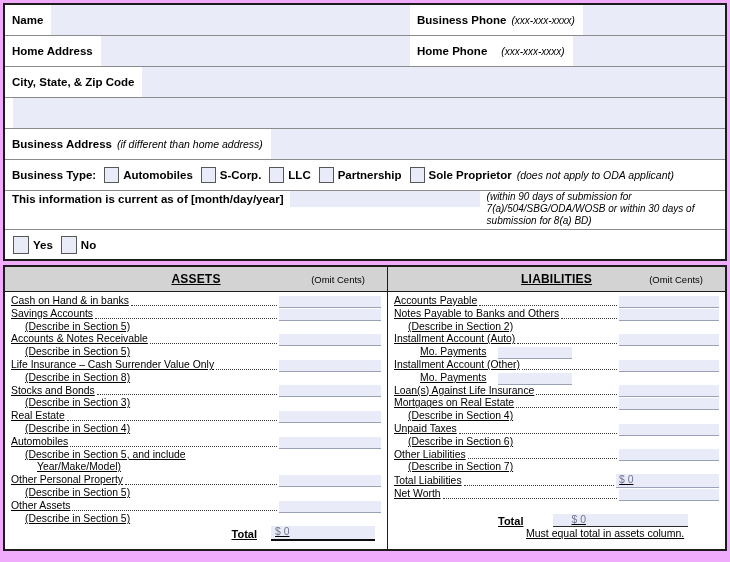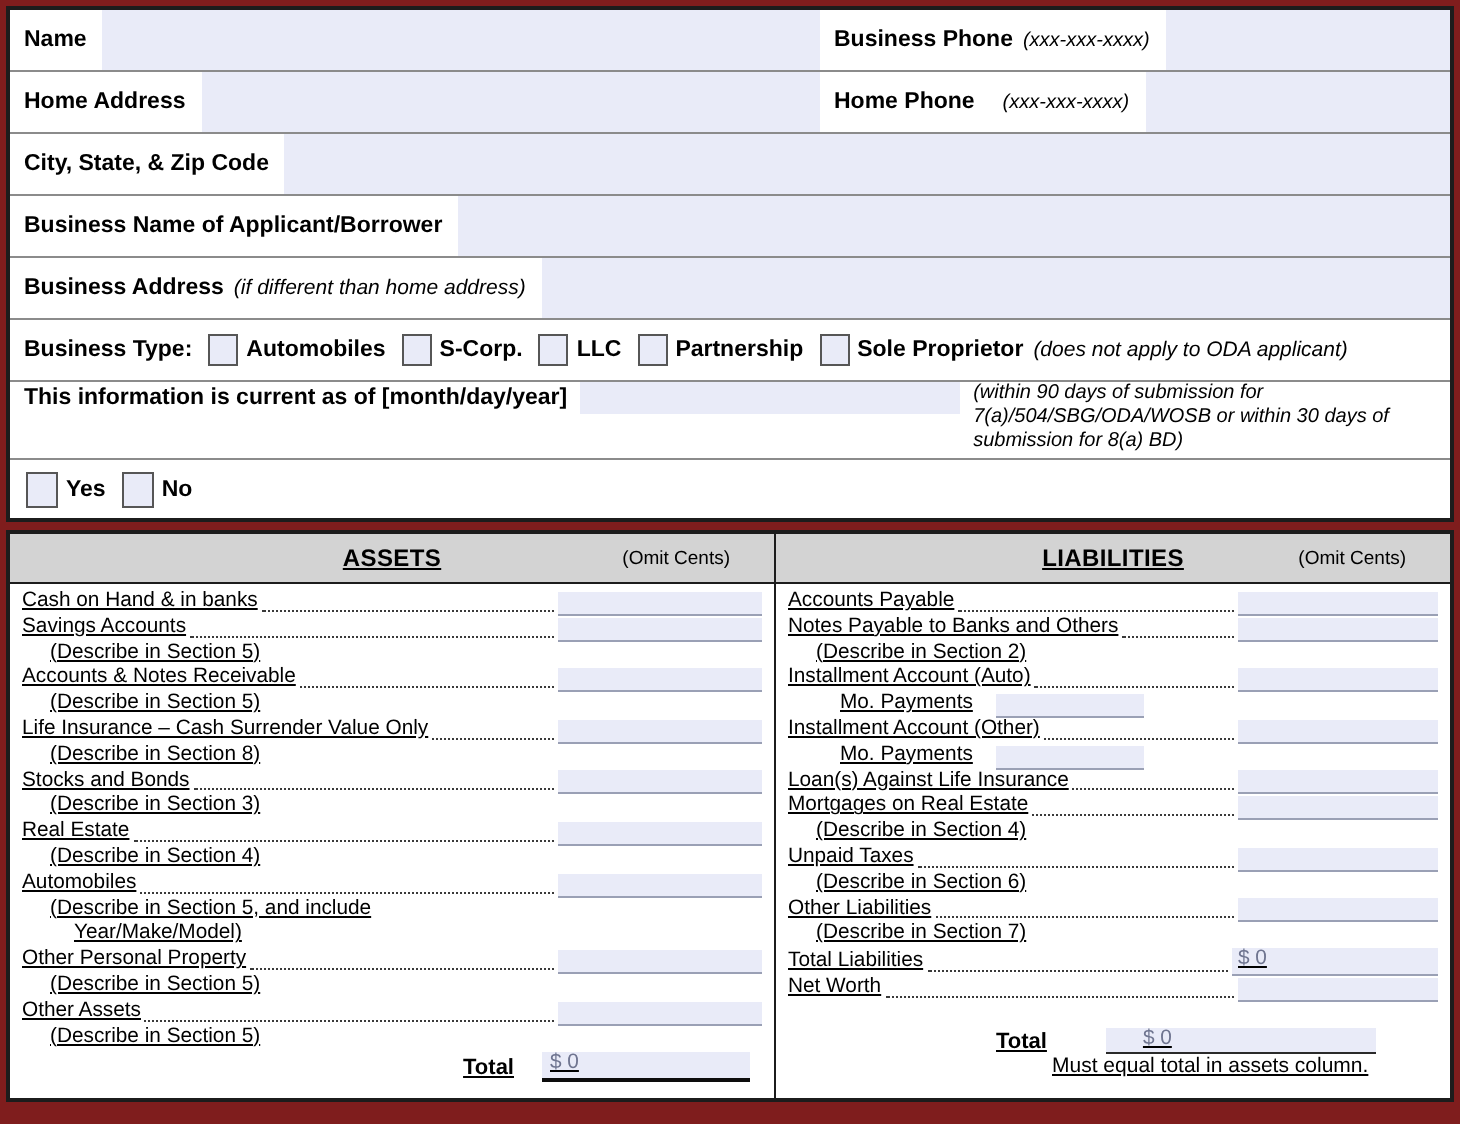"Name" .page { background: #7f1d1d -> #f0abfc }
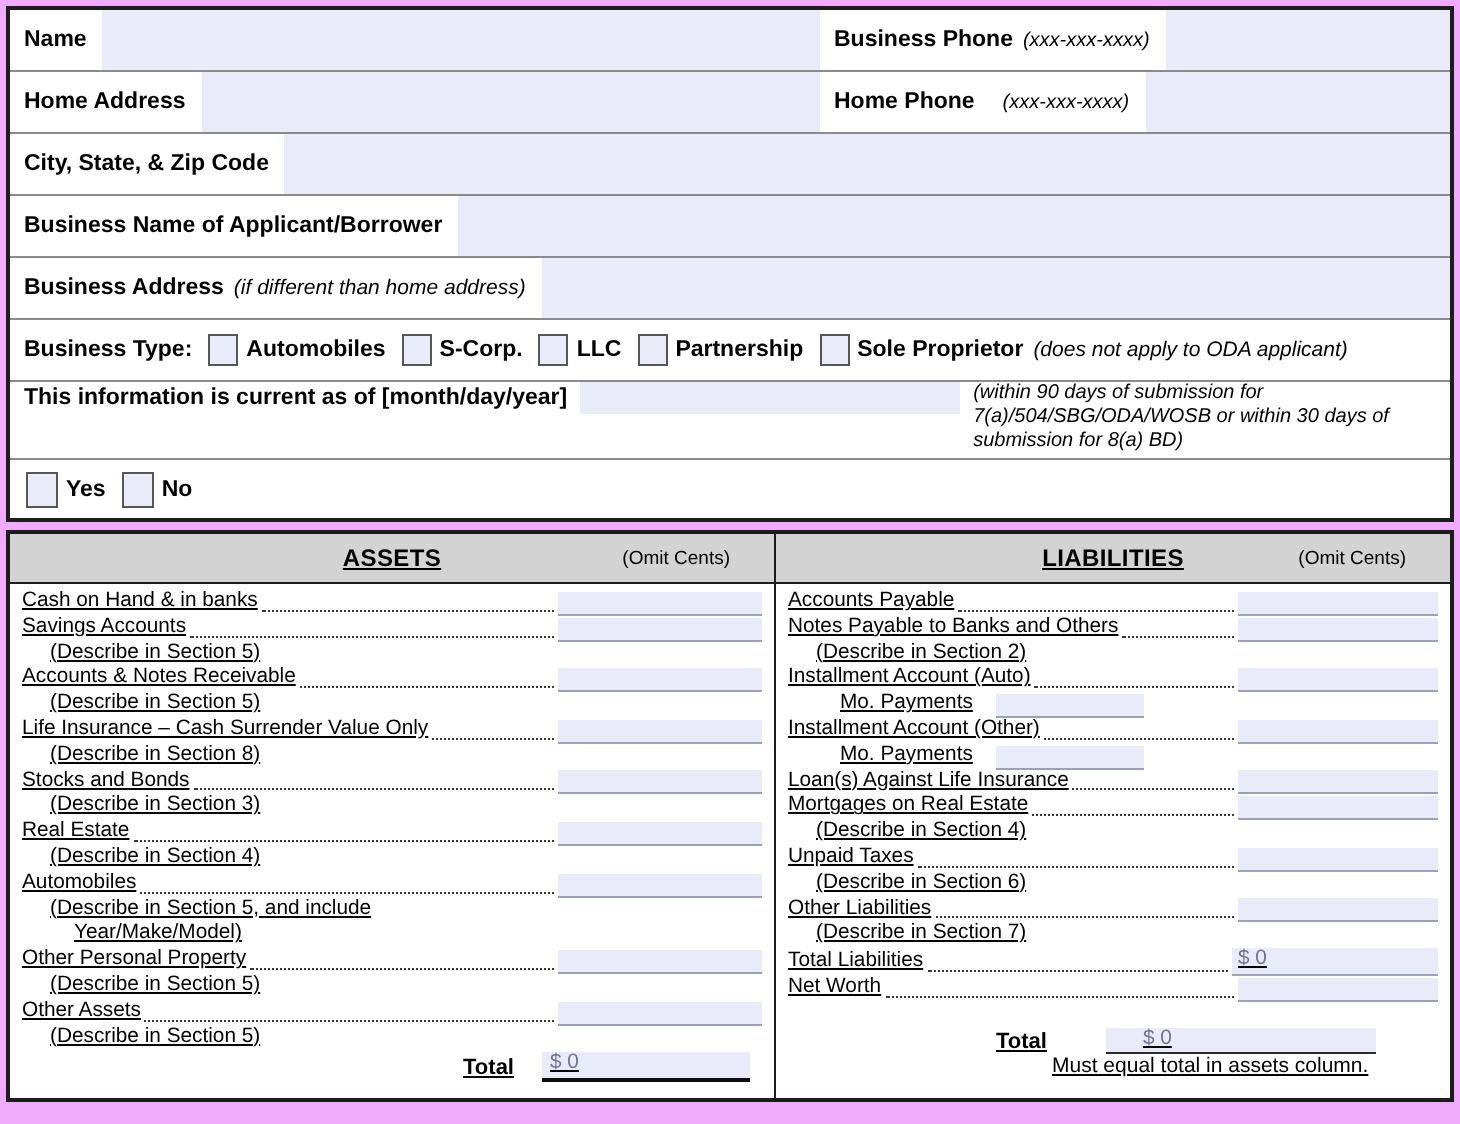"Business Name of Applicant/Borrower" span.lbl { html: <span>Business Name of Applicant/Borrower</span> -> none }
